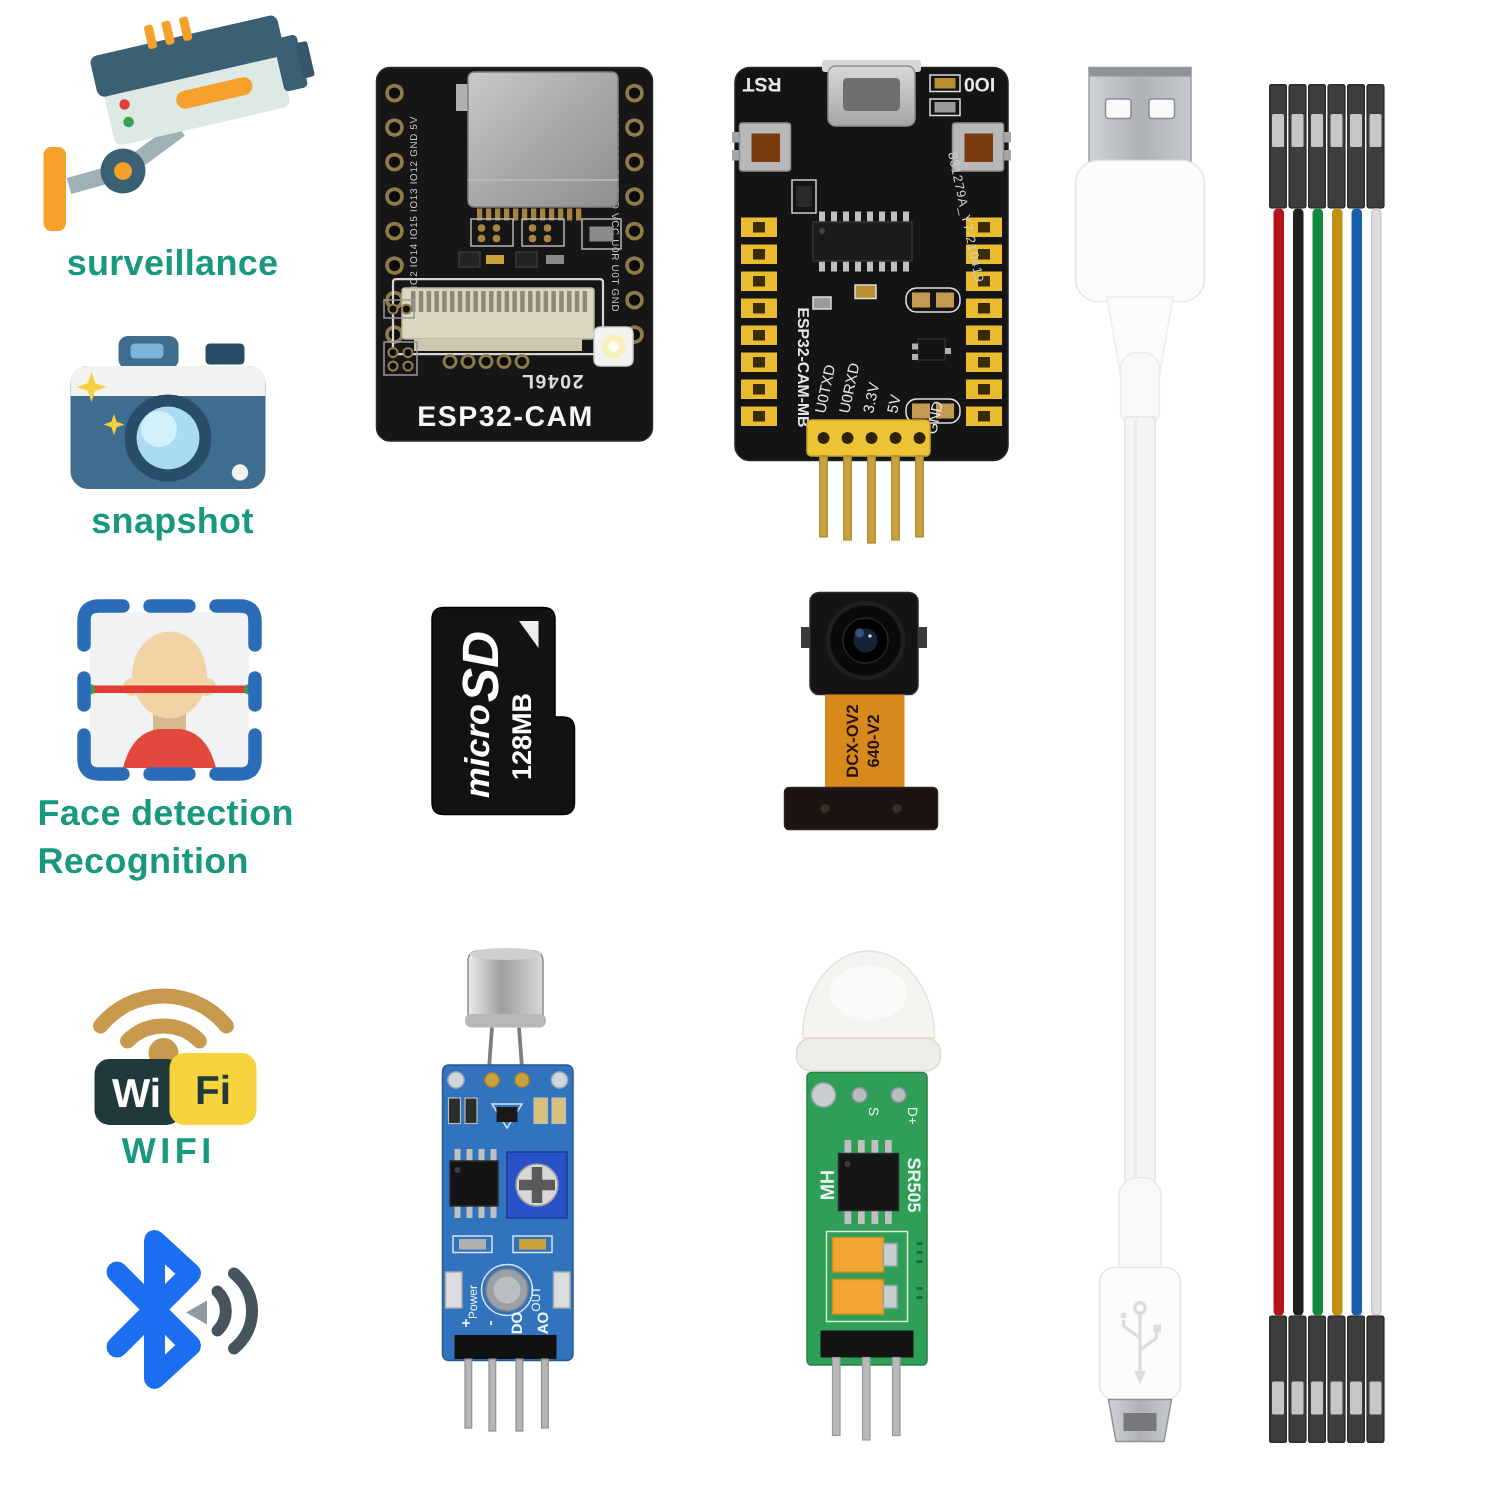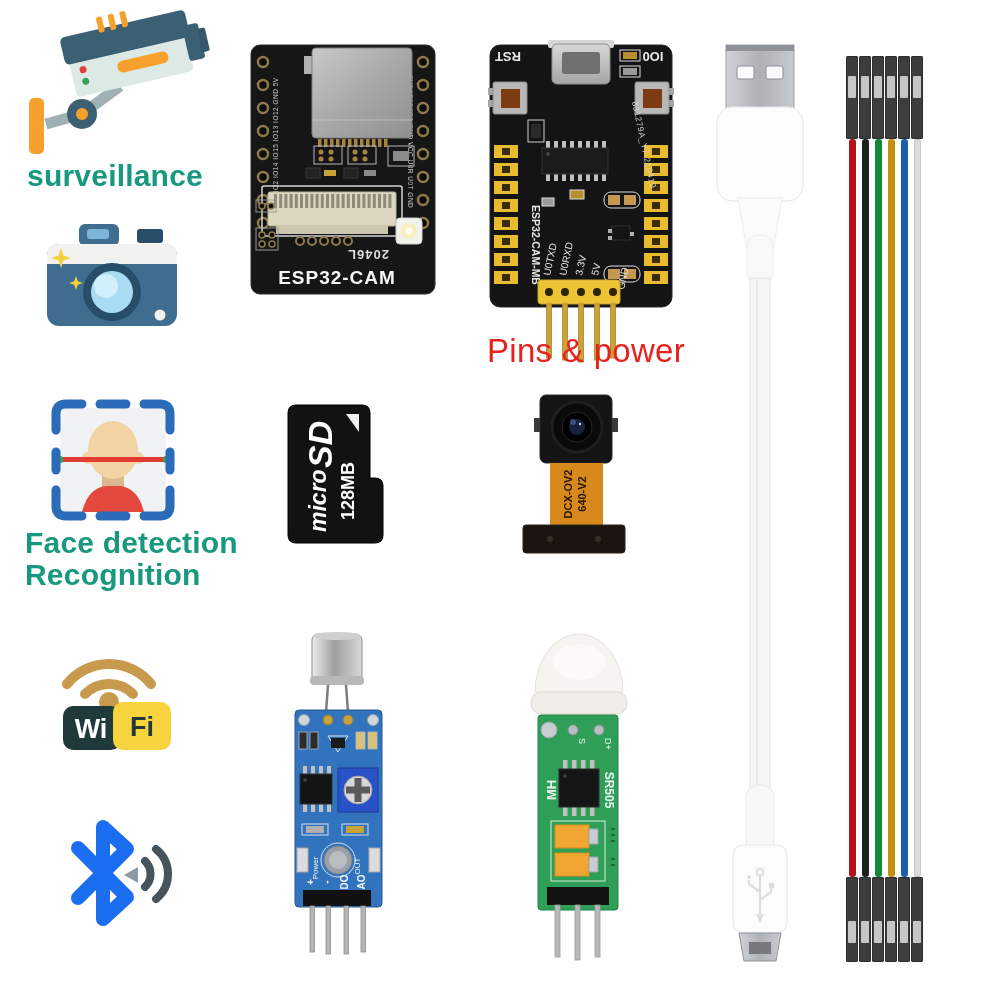"surveillance" .feat-label { font-size: 30px -> 24px }
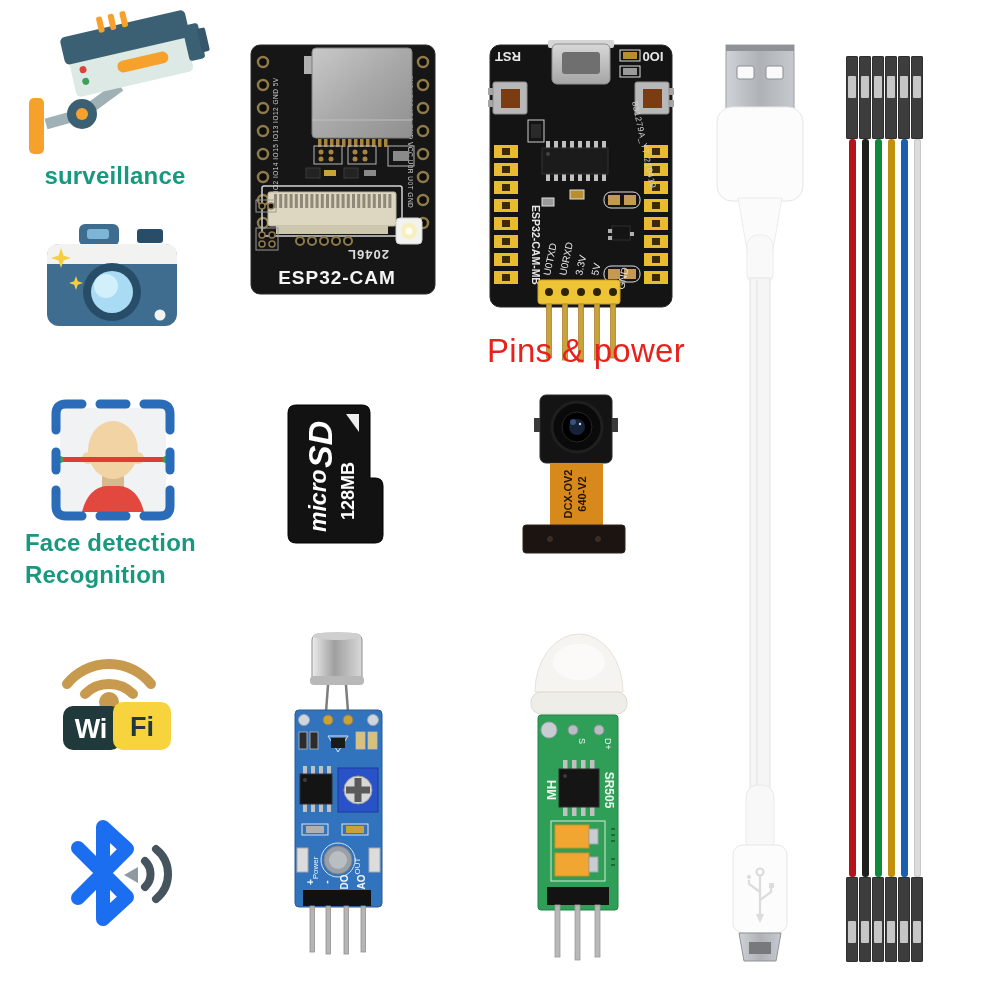"snapshot" div.feat-label { html: none -> <div>snapshot</div> }
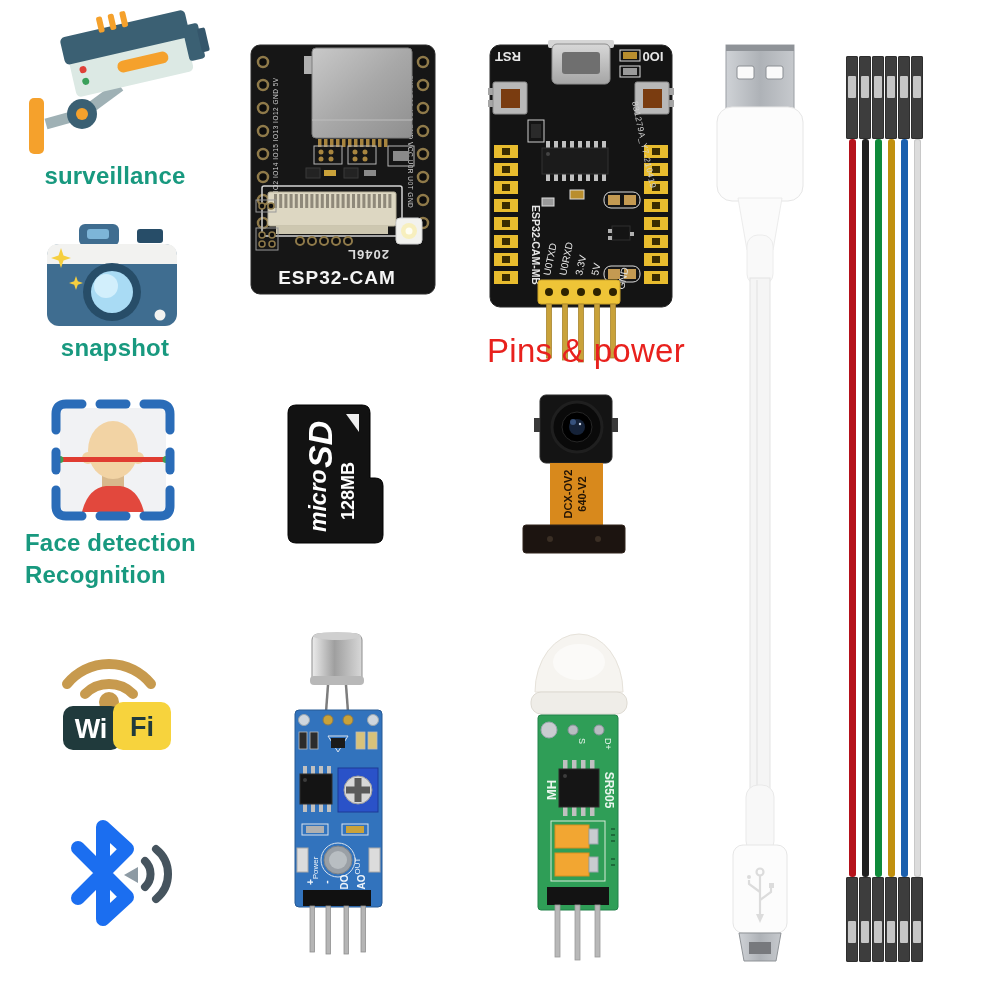"Pins & power" div.caption-red { html: <div>Pins &amp; power</div> -> none }
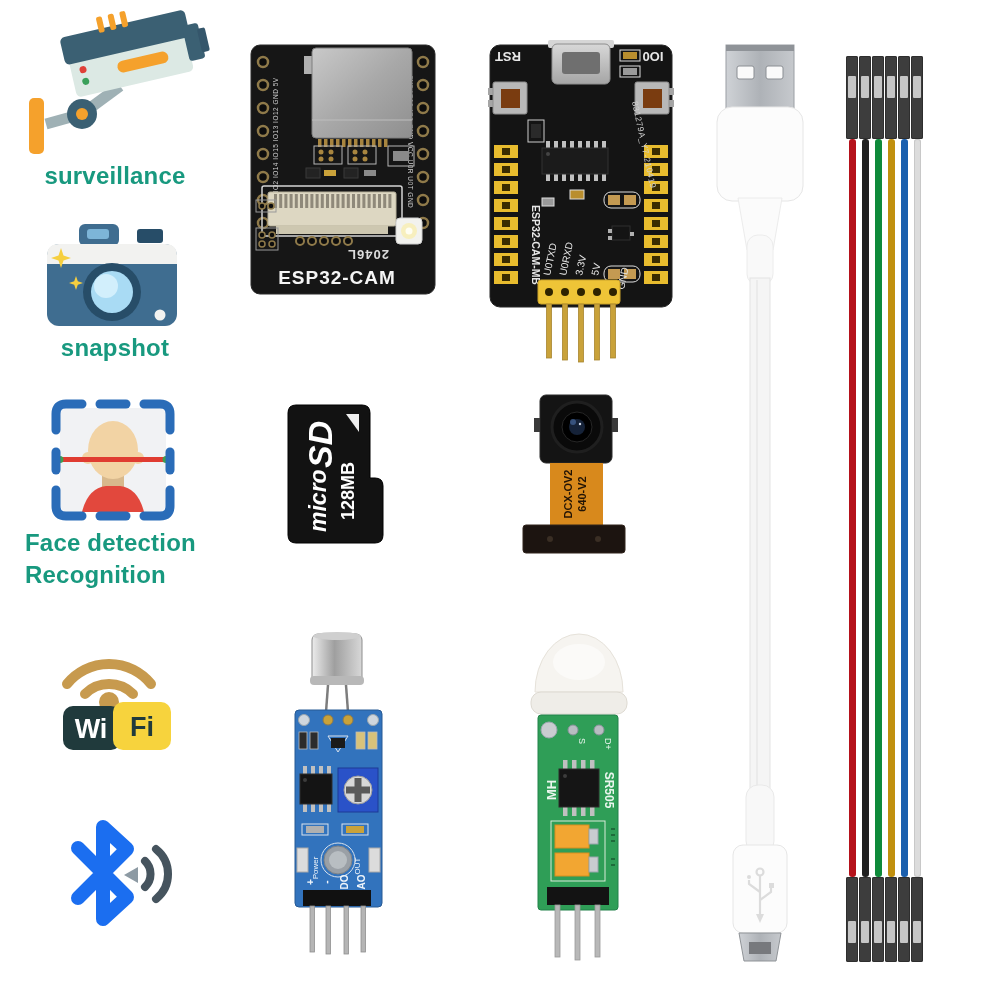"WIFI" div.feat-label { html: none -> <div>WIFI</div> }
